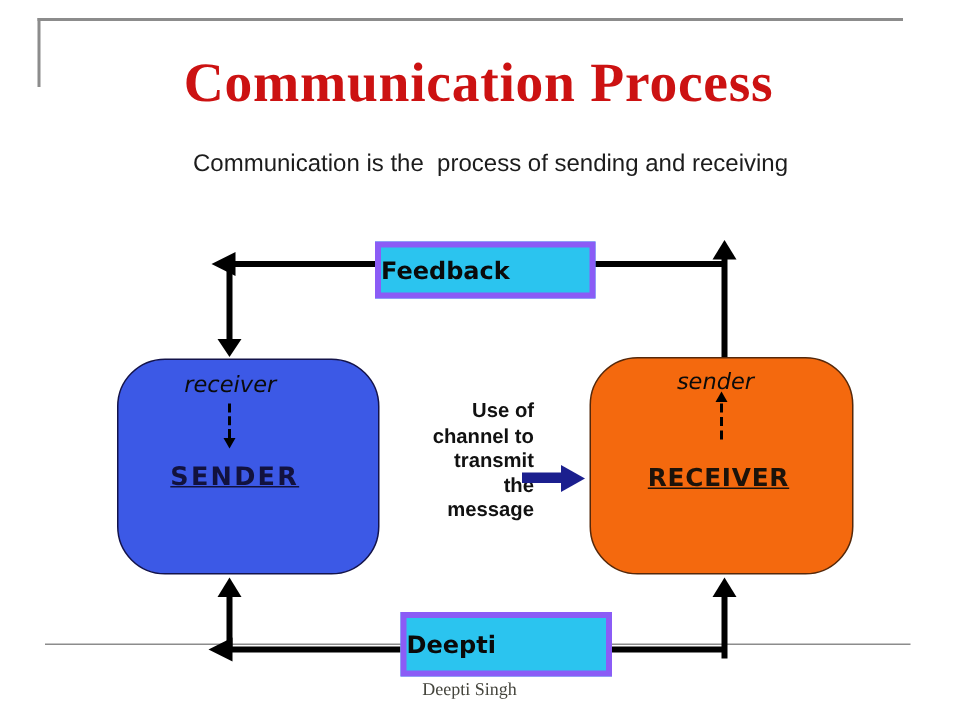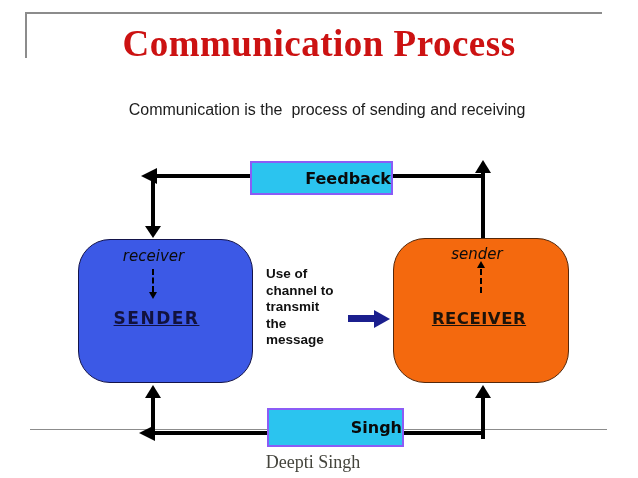"Communication Process" .title { margin: 0 -> 12px }
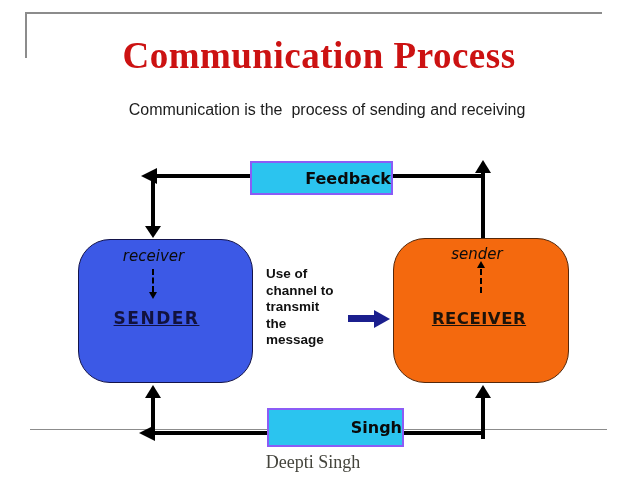"Feedback" .cyanbox { border: 2px solid #8b5cf6 -> 4px solid #8b5cf6; justify-content: flex-end -> flex-start }
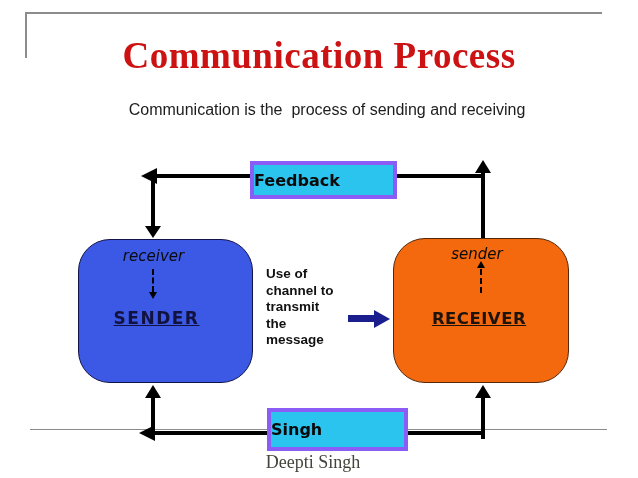"Use of" .channel-note { text-align: none -> right }
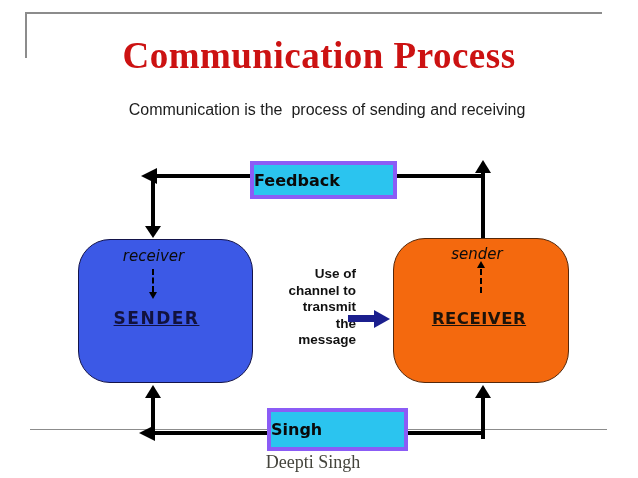"Singh" span { text: Singh -> Deepti }
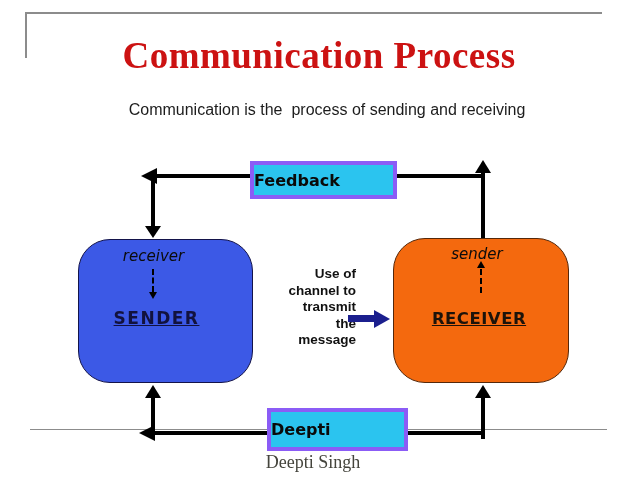"Deepti Singh" .footer { font-size: 18px -> 12px }
